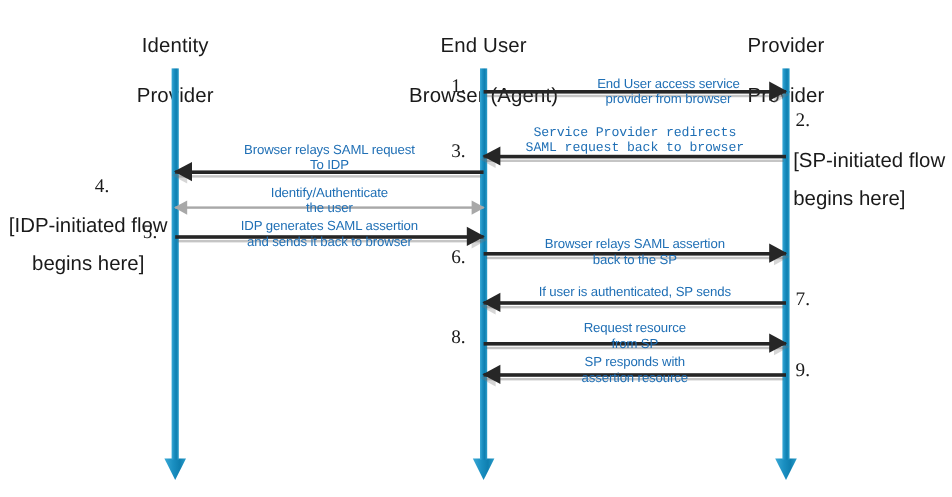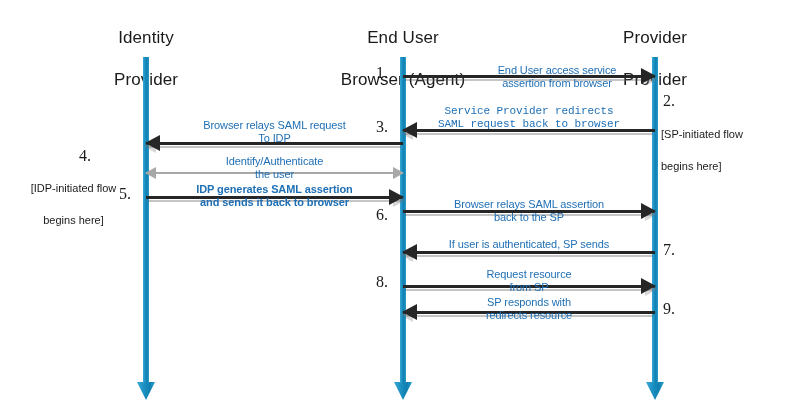"assertion from browser" span.ln { text: assertion -> provider }
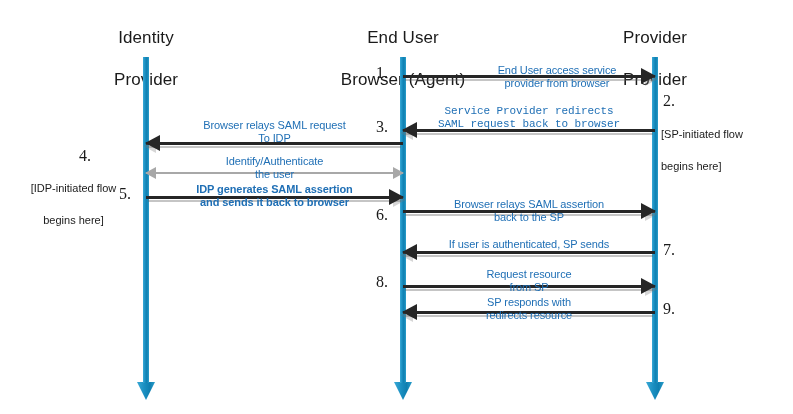"[SP-initiated flow" .annotation { font-size: 11px -> 17px }
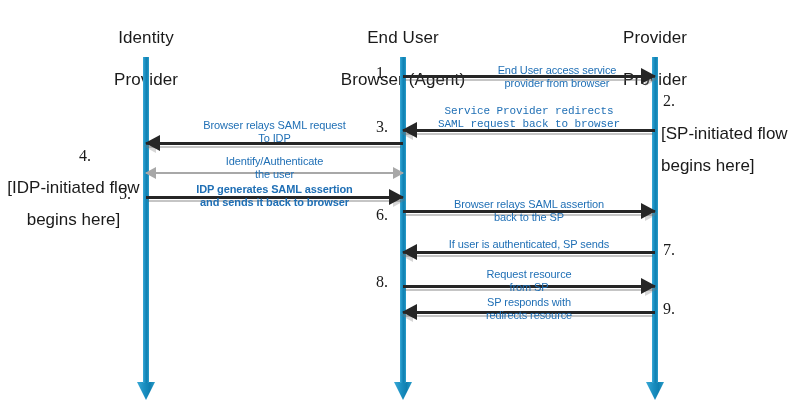"IDP generates SAML assertion" div.caption { font-weight: bold -> none }
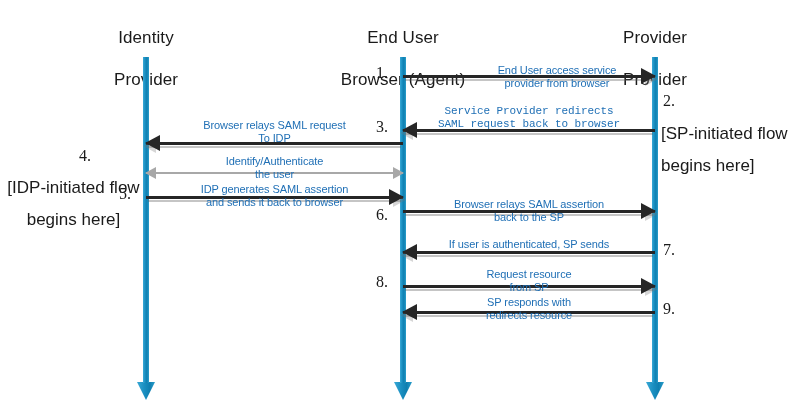"redirects resource" span.ln { text: redirects -> assertion }
